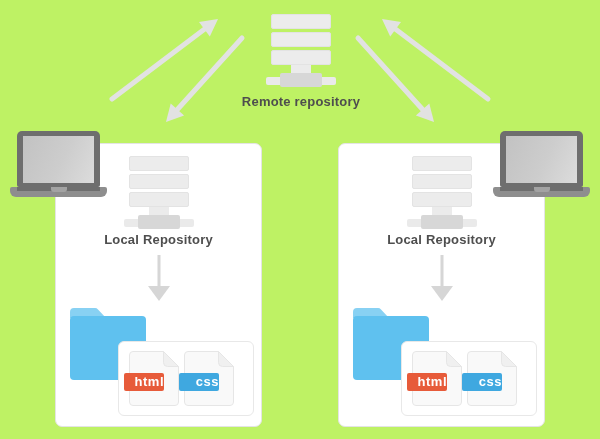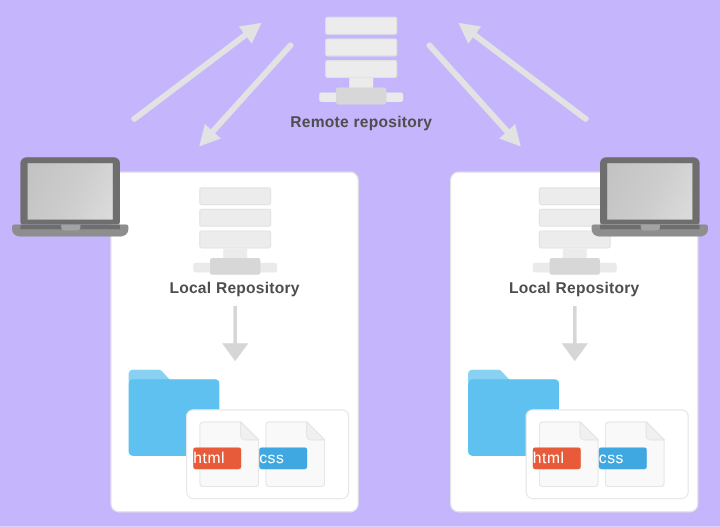"Remote repository" .stage { background: #c4b5fd -> #bef264 }
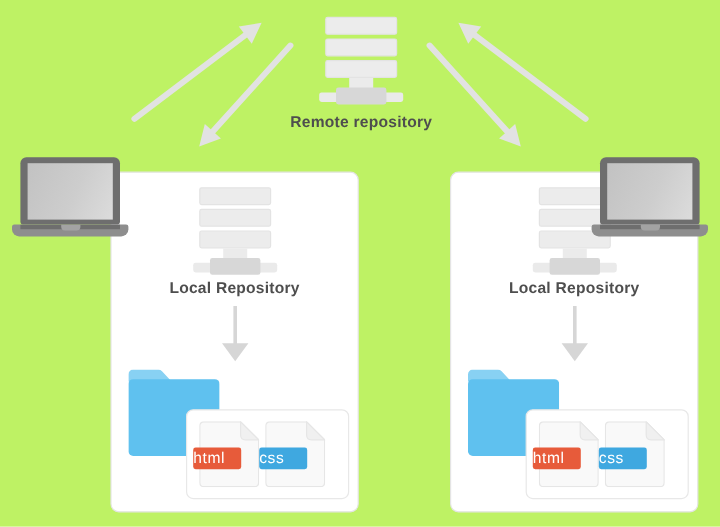"Local Repository" .panel { margin-left: 37px -> none }
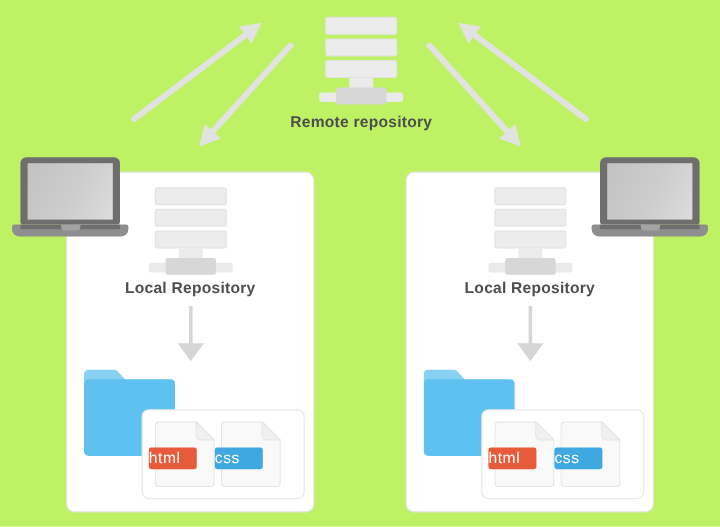"html" .banner { font-weight: 400 -> 700; text-align: left -> right }
